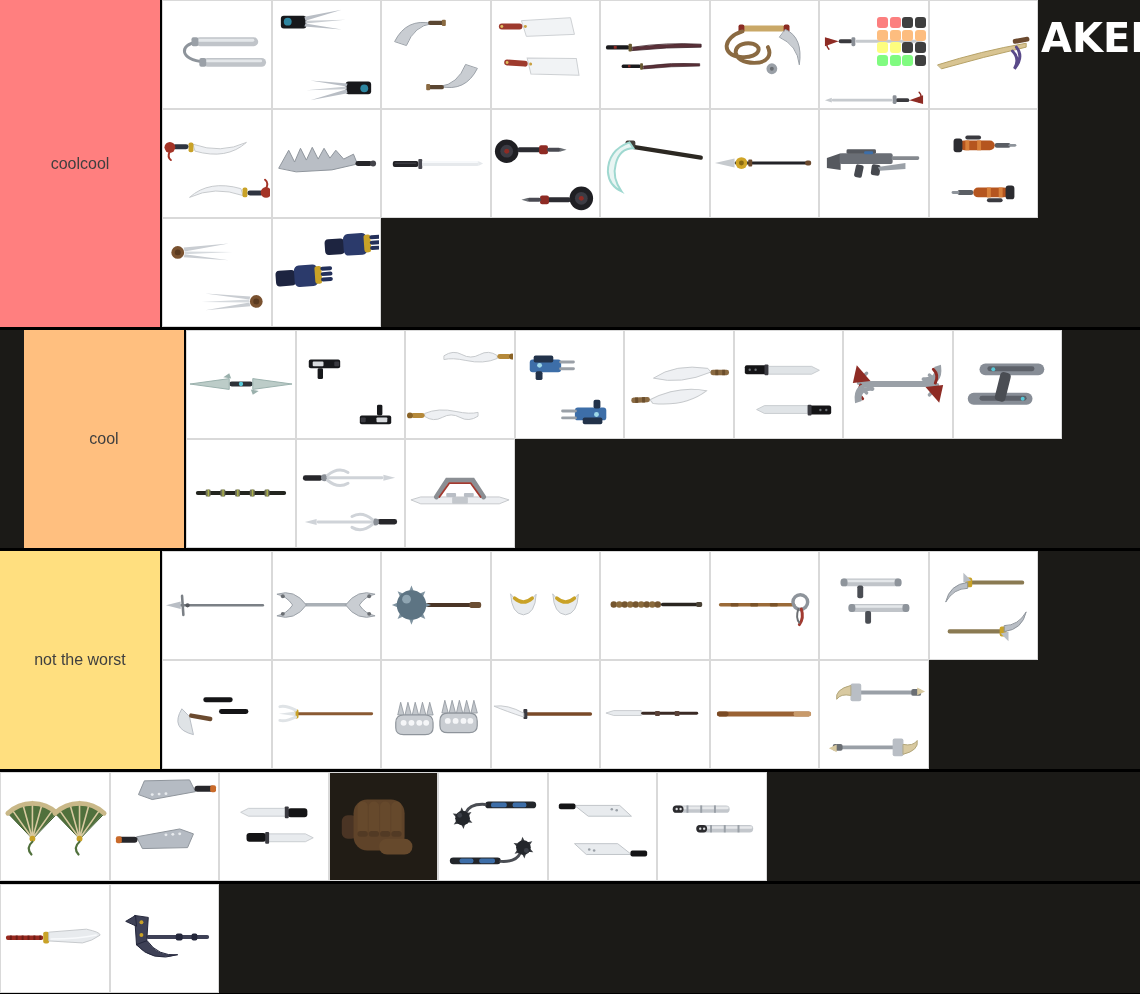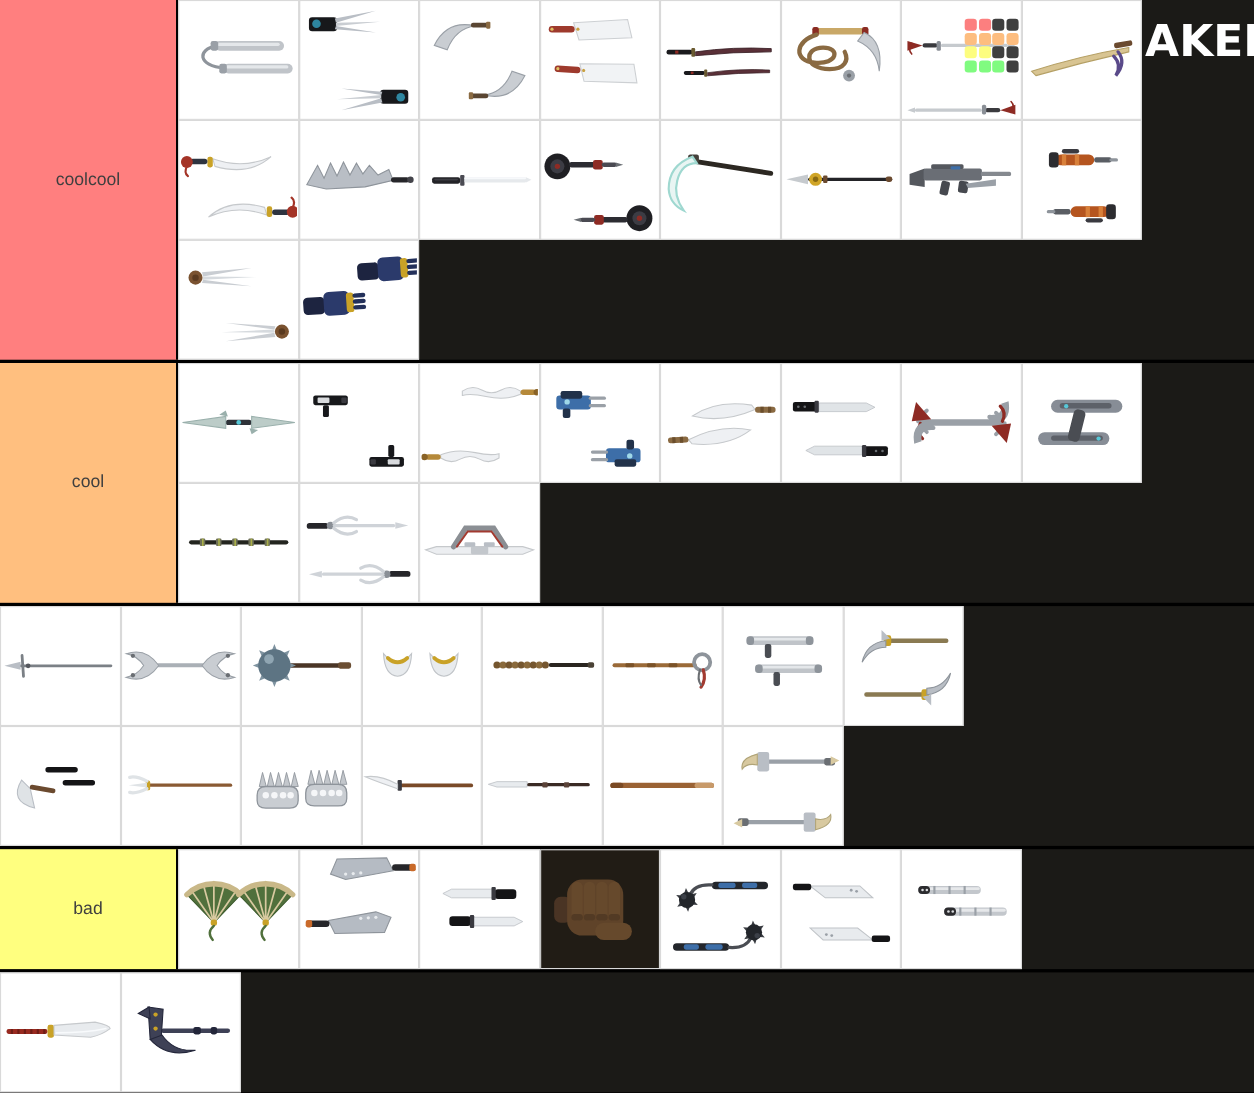"cool" div.tier-label { margin-left: none -> 24px }
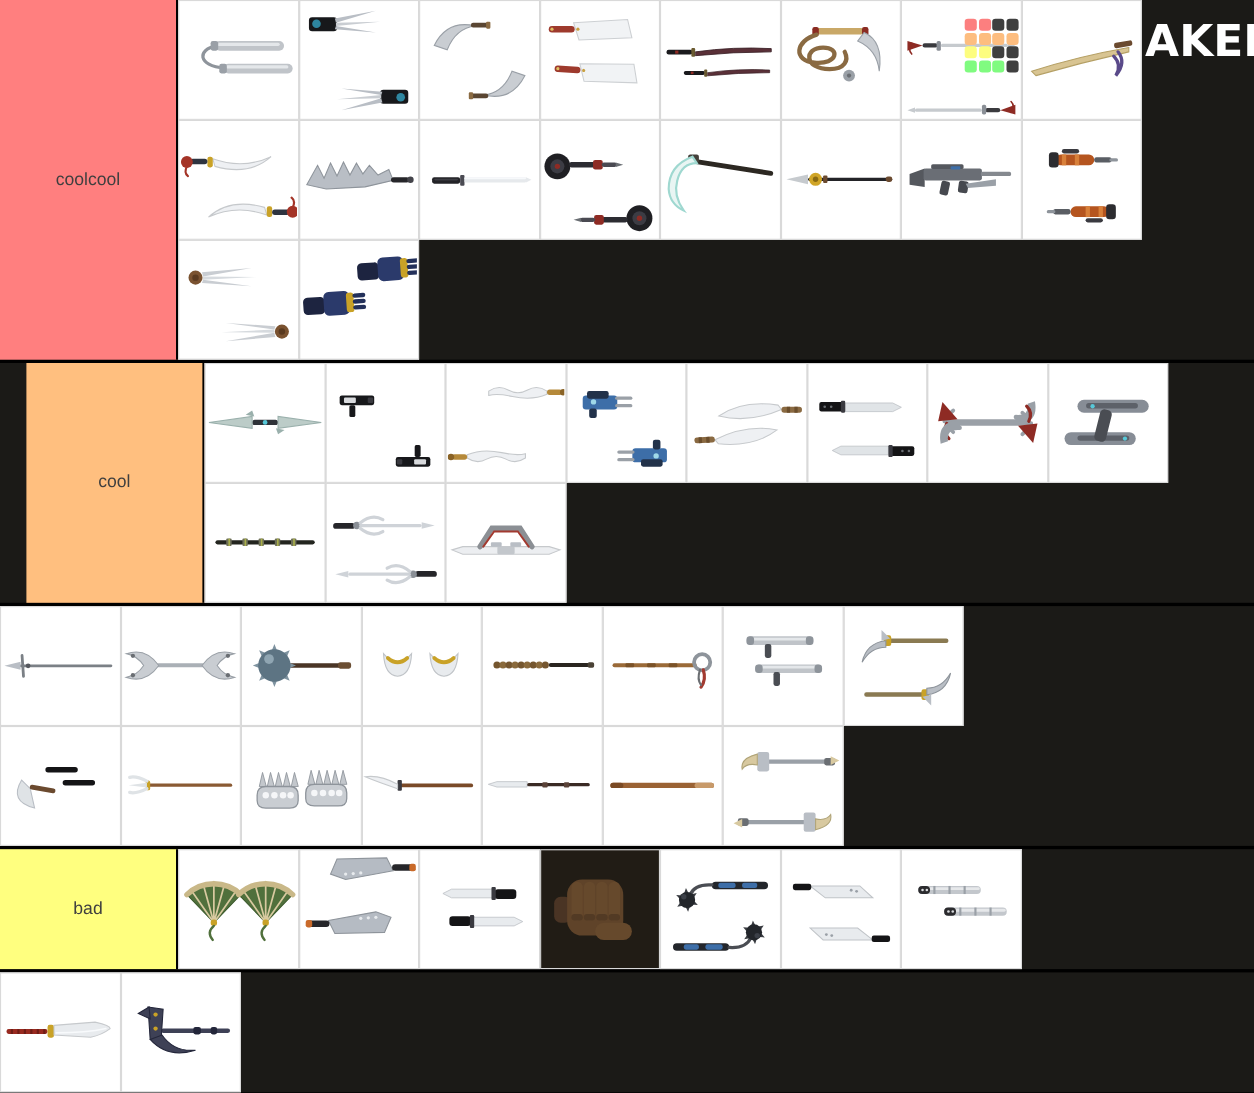"not the worst" div.tier-label { html: none -> <div> <span>not the worst</span> </div> }
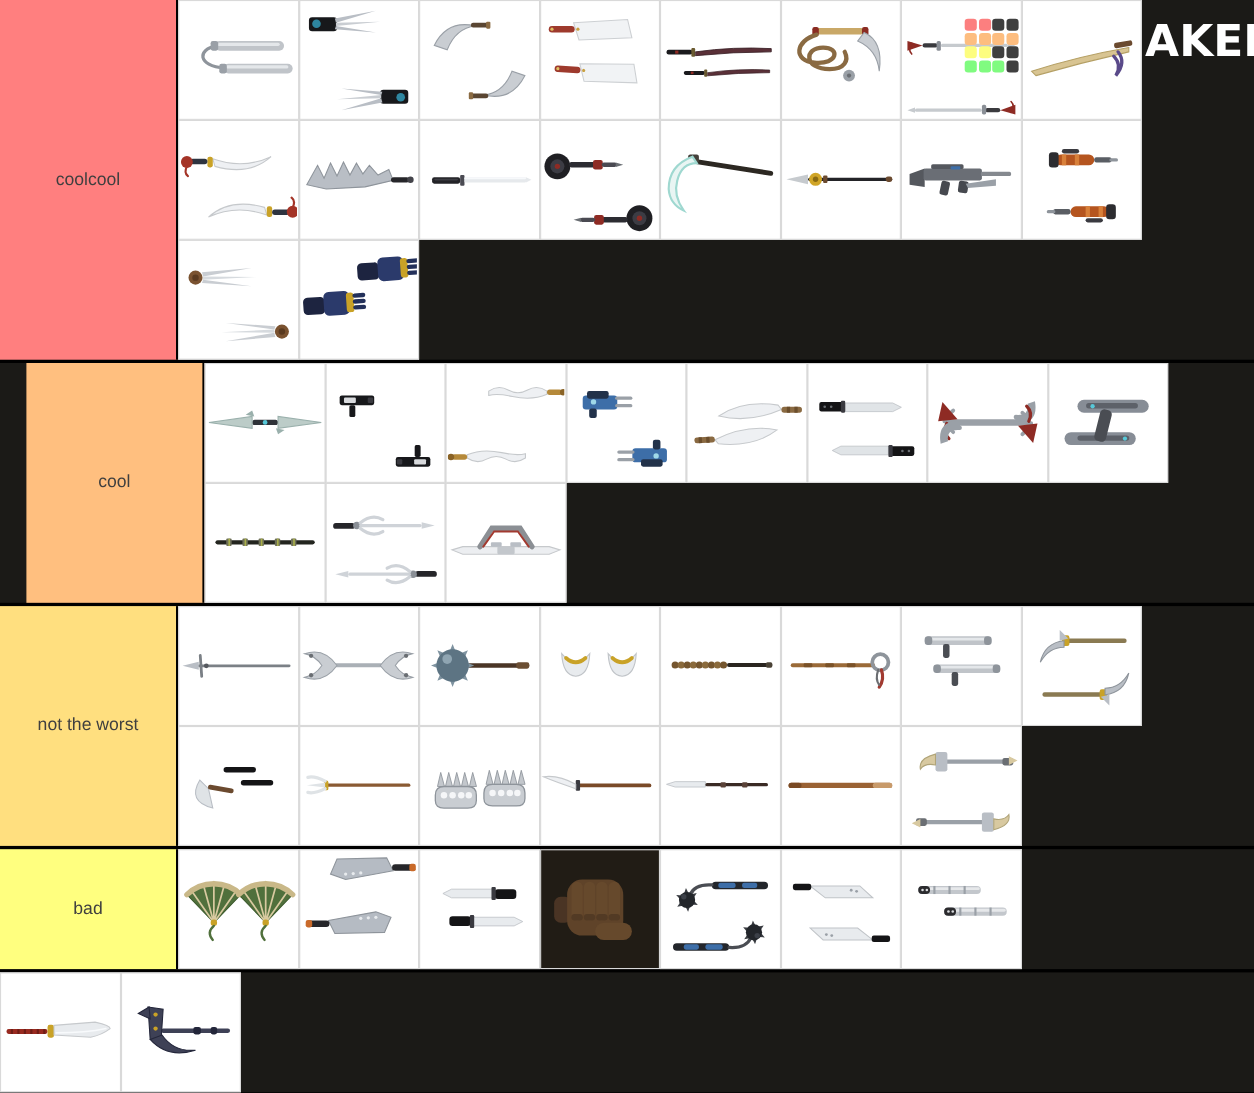"bad" div.tier-label { html: <div> <span>bad</span> </div> -> none }
